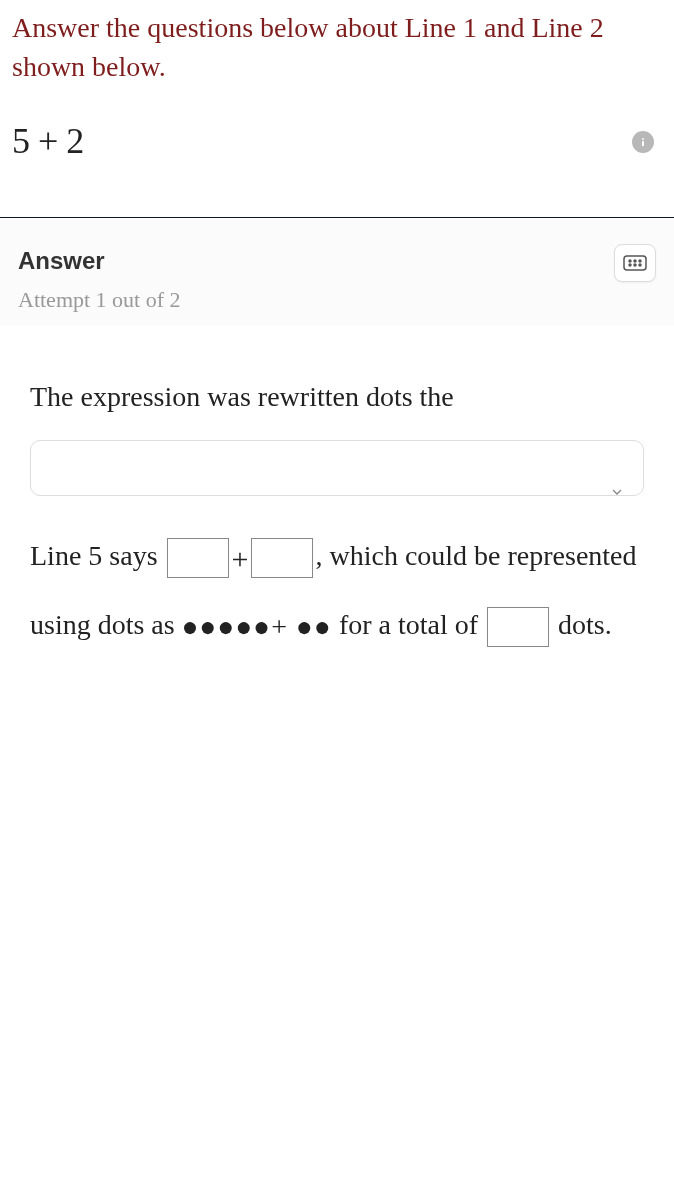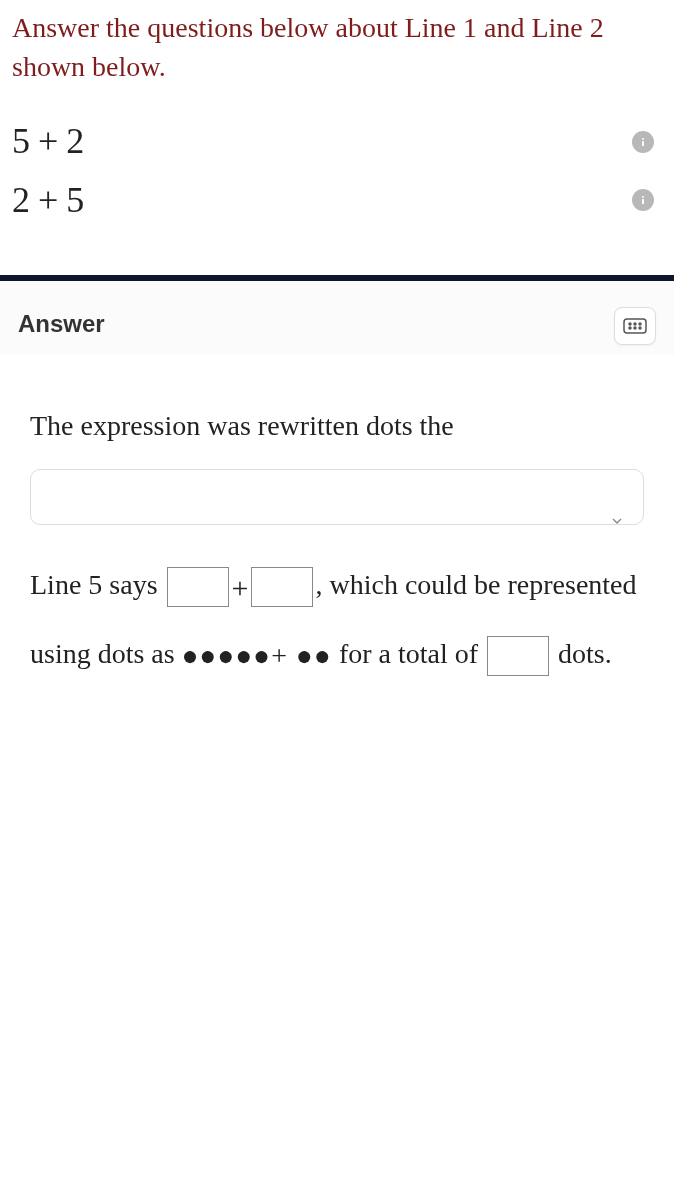"2 + 5" div.expr-row { html: <div> <span> <span>2</span><span>+</span><span>5</span> </span> <div> <svg> <circle></circle> <rect></rect> </svg> </div> </div> -> none }
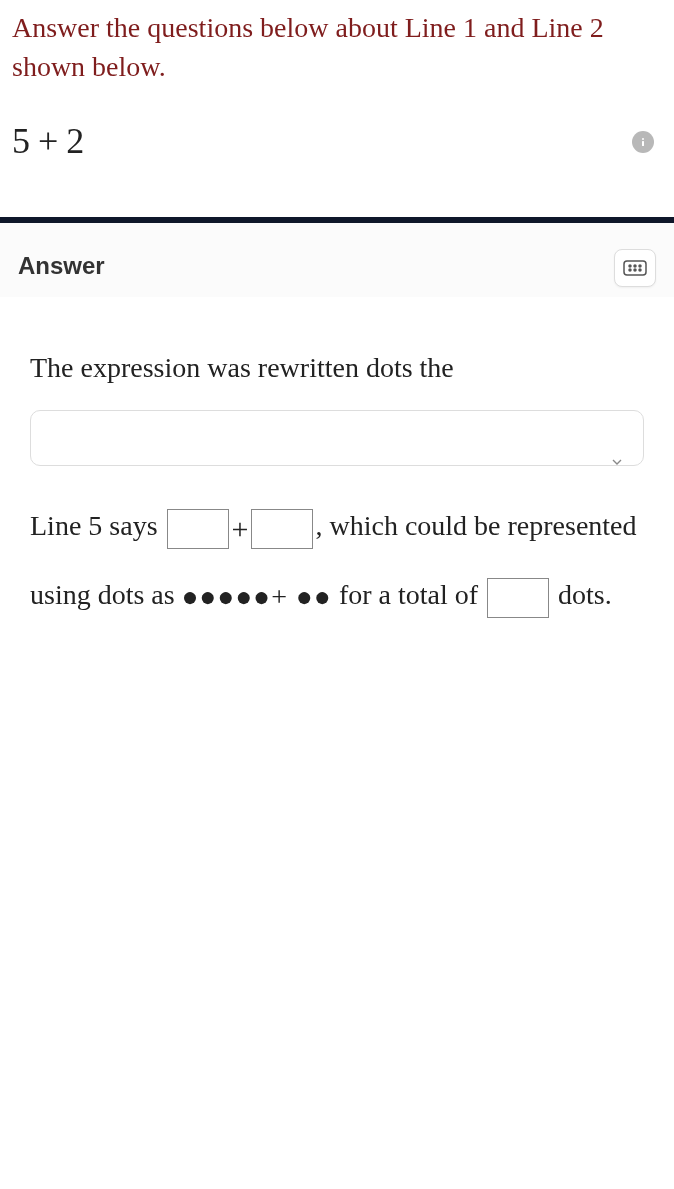"Answer" .answer-block { border-top: 6px solid #0f172a -> 1px solid #0f172a }
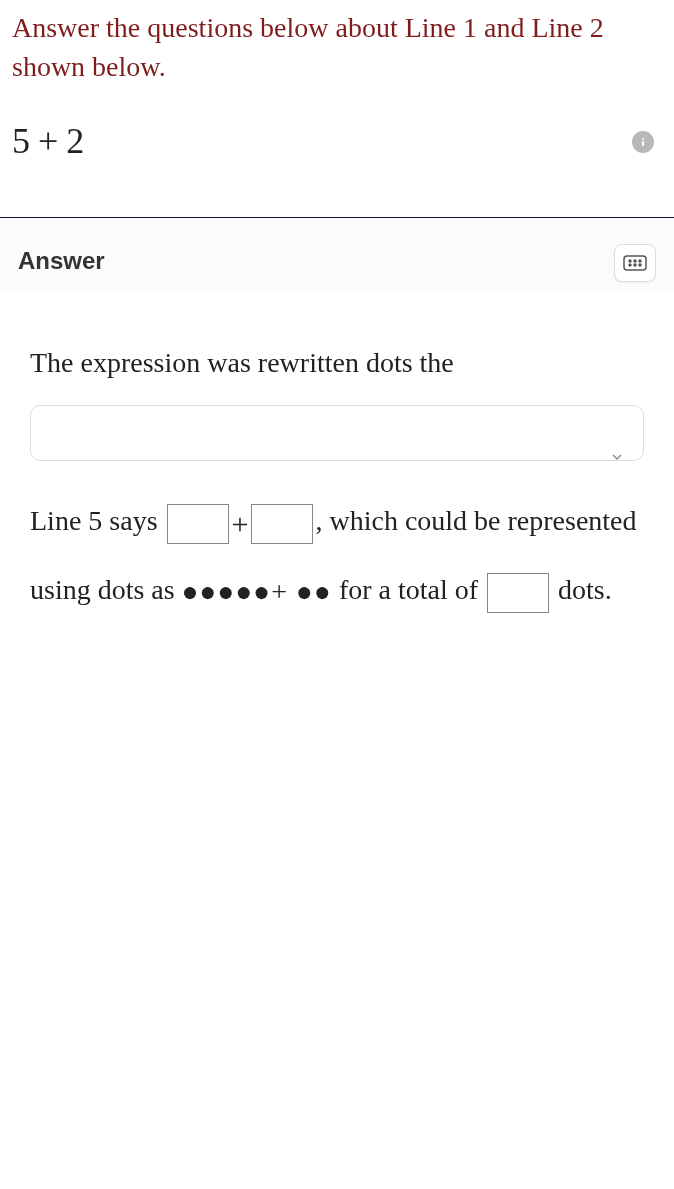"Attempt 1 out of 2" div.attempt { html: none -> <div>Attempt 1 out of 2</div> }
